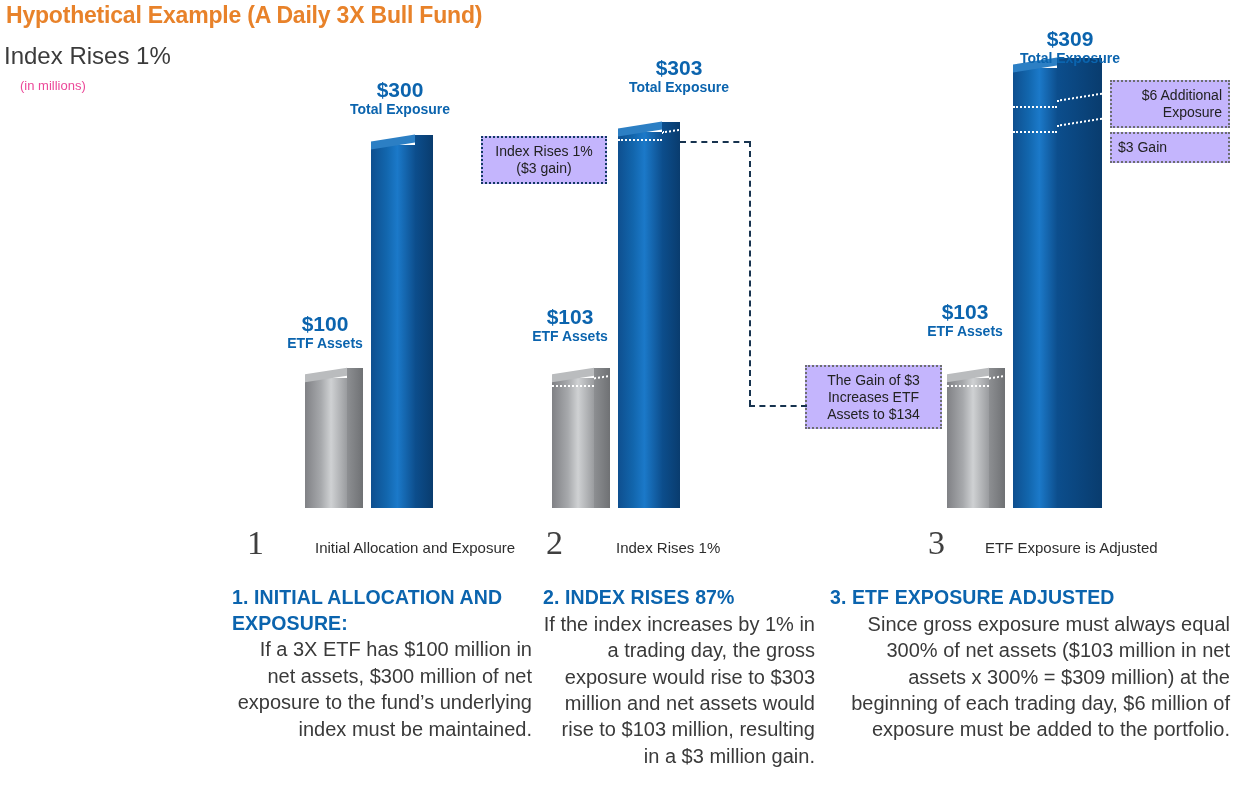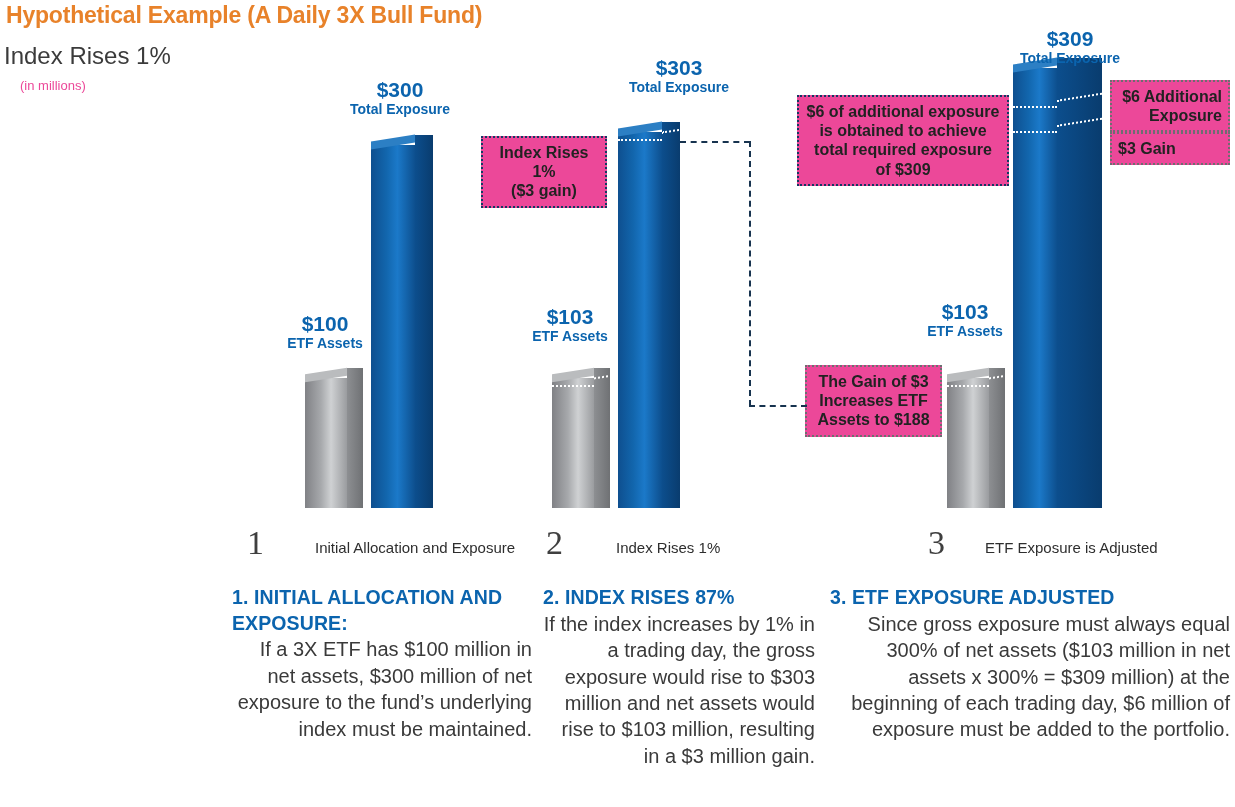"$6 Additional Exposure" .callout { background: #ec4899 -> #c4b5fd; font-size: 16px -> 14px; font-weight: bold -> none }
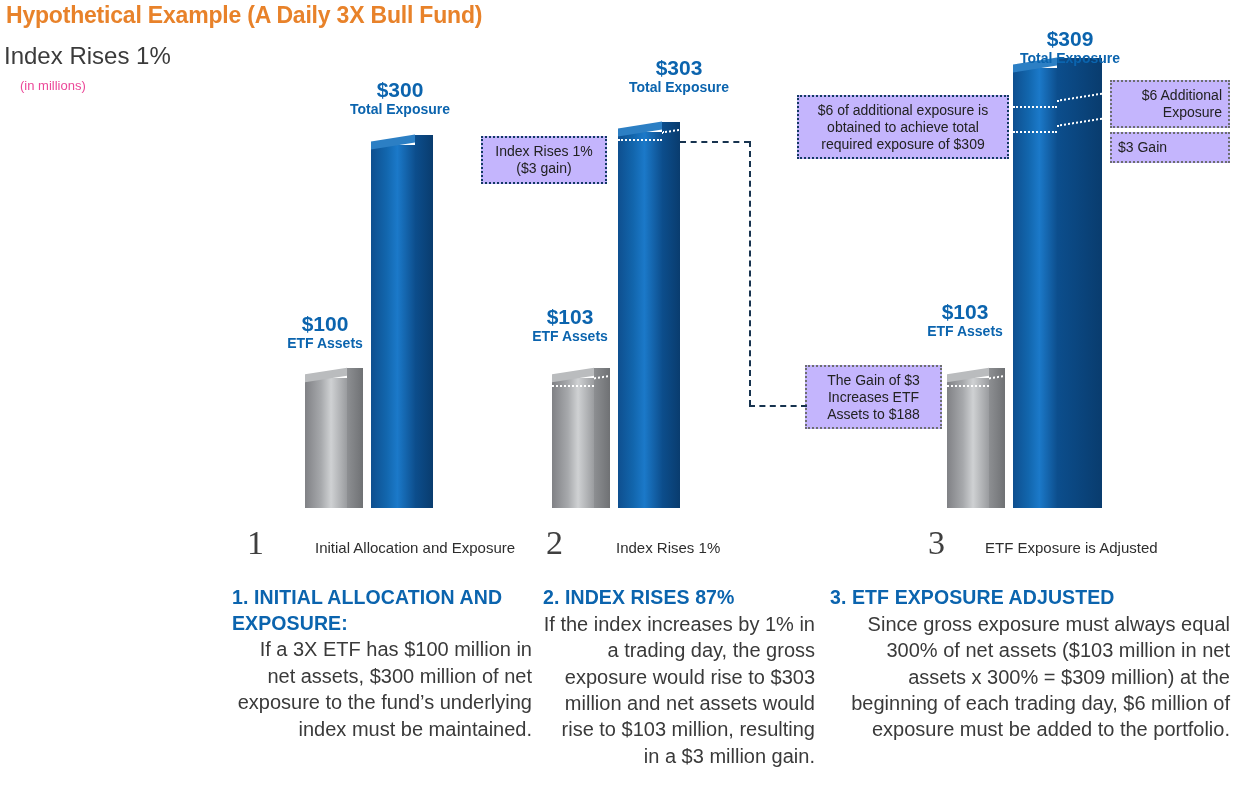"$6 of additional exposure is" div.callout { html: <div>$6 of additional exposure is obtained to achieve total required exposure of $309</div> -> none }
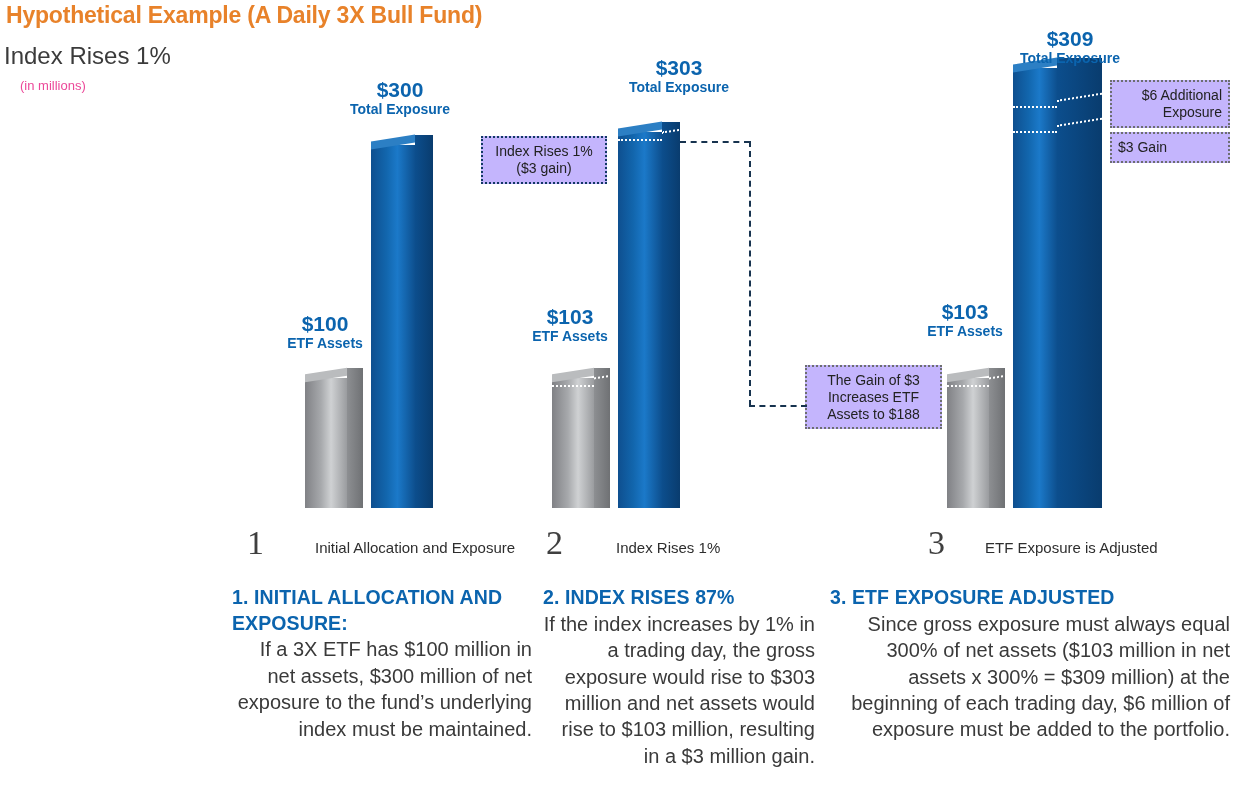"The Gain of $3 Increases" div.callout { text: $188 -> $134 }
